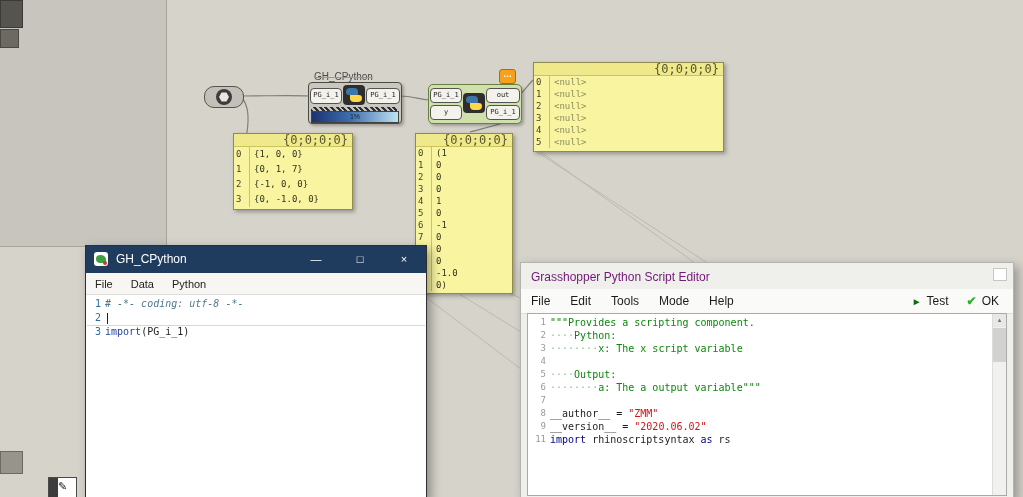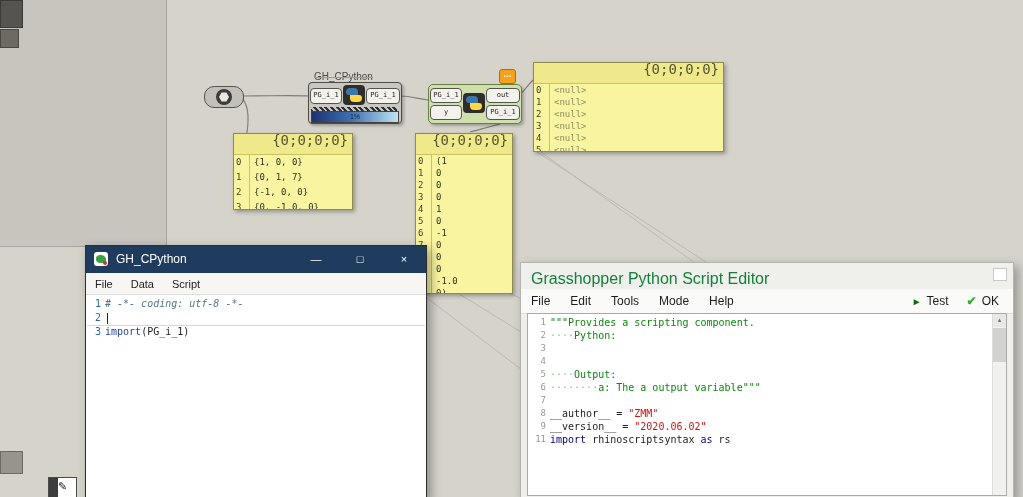"{0;0;0;0}" .panel-header { font-size: 14px -> 12px; padding: 1px 4px 8px 0 -> 1px 4px 0 0 }
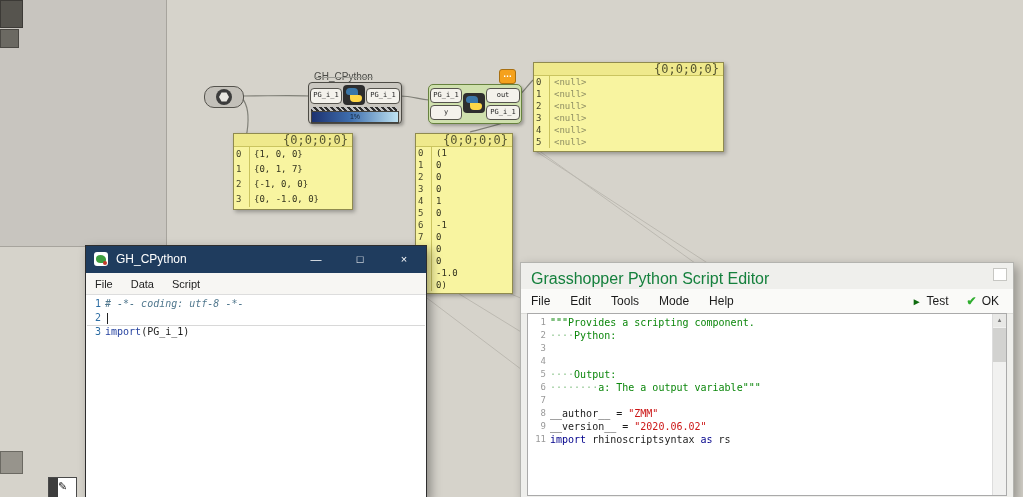"Script" span.menu-item { text: Script -> Python }
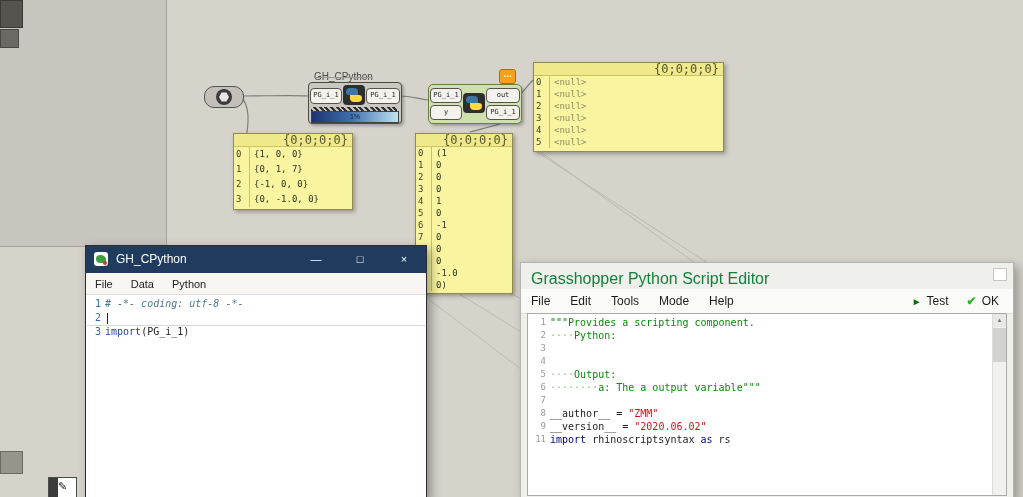"Grasshopper Python Script Editor" .sewin-title-text { color: #15803d -> #701a75; font-size: 16px -> 12px }
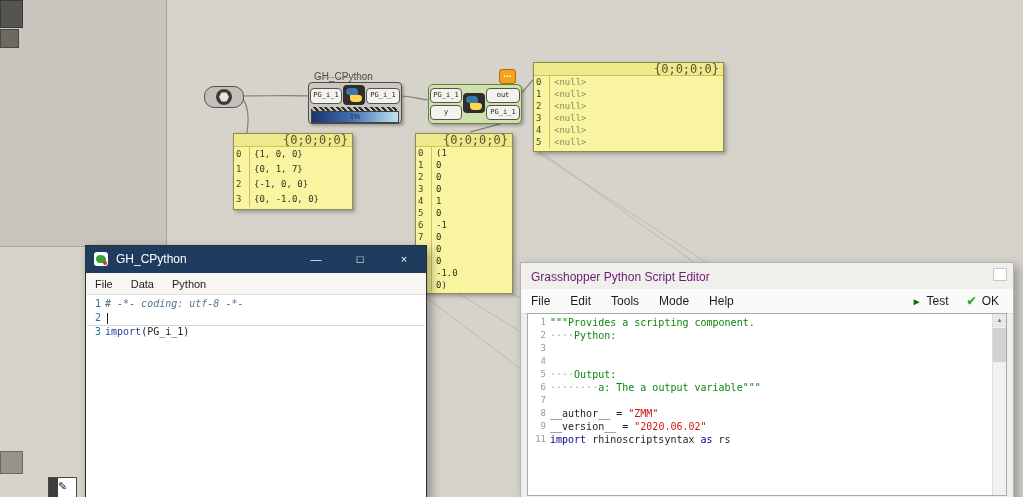"········x: The x script variable" span.ltext { html: none -> <span><span>········</span><span>x: The x script variable</span></span> }
